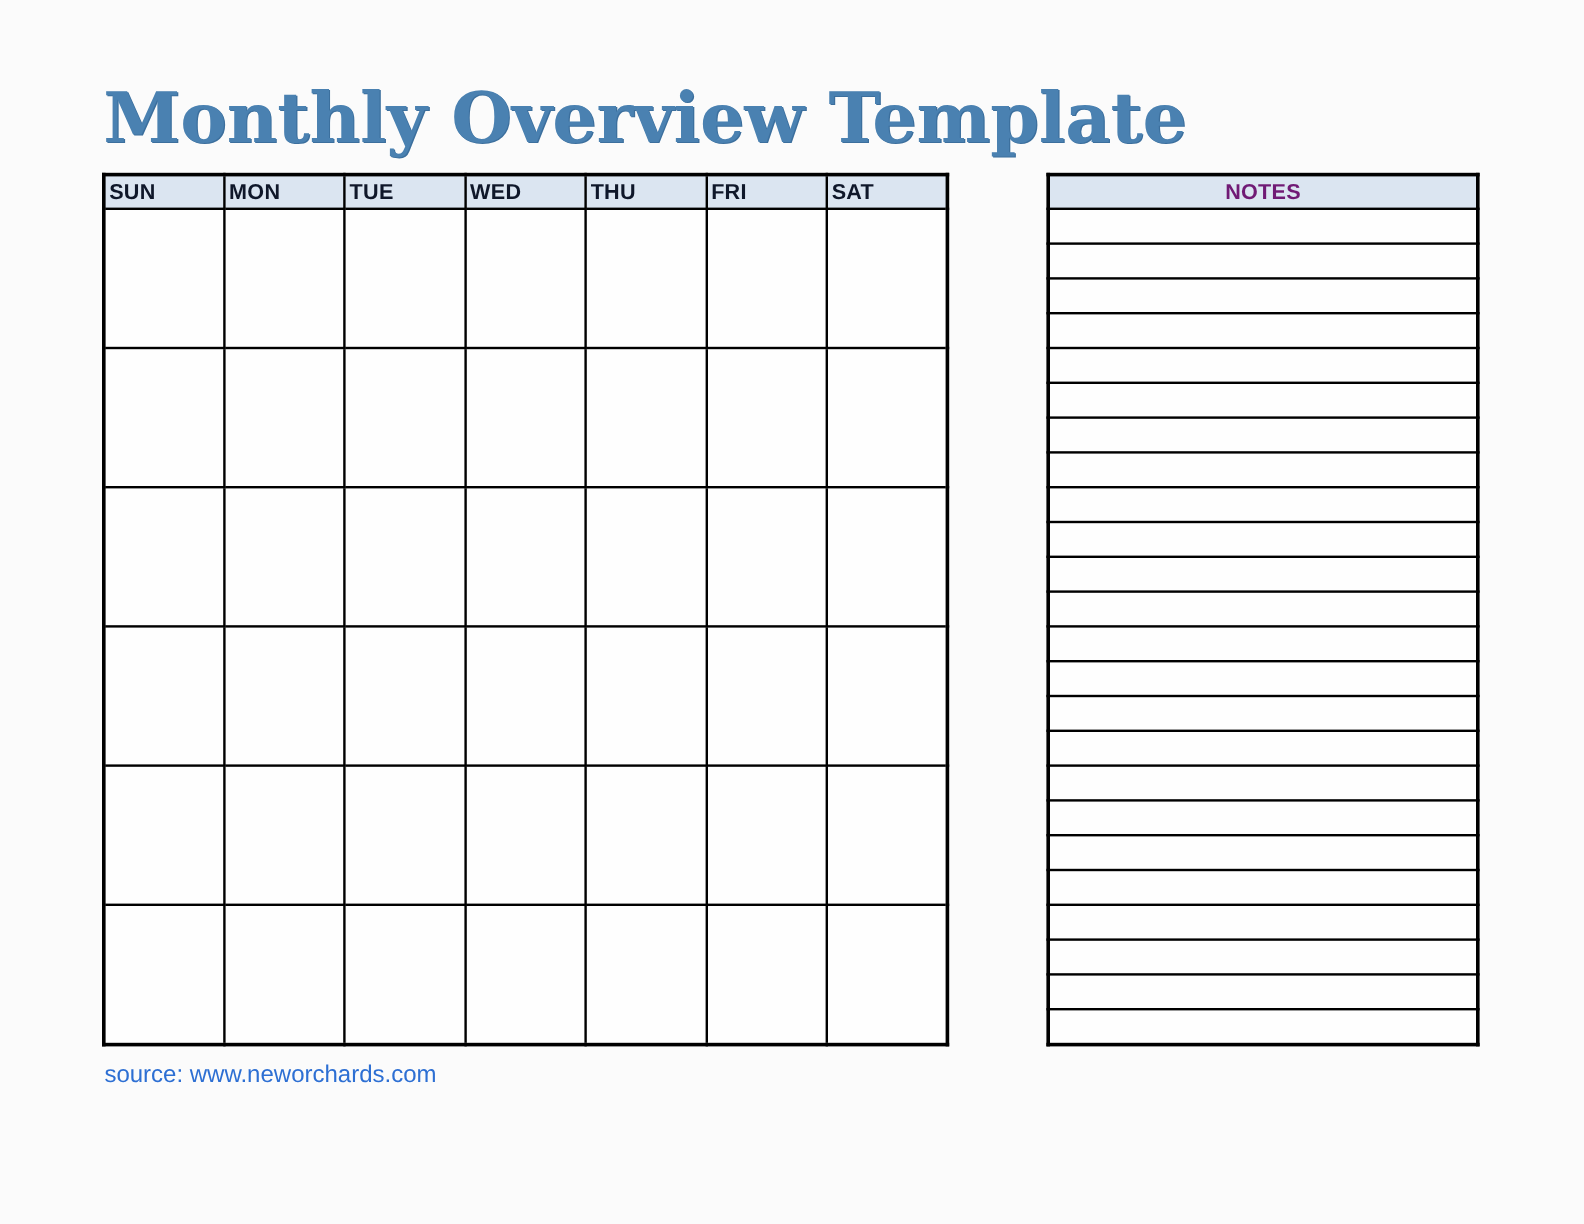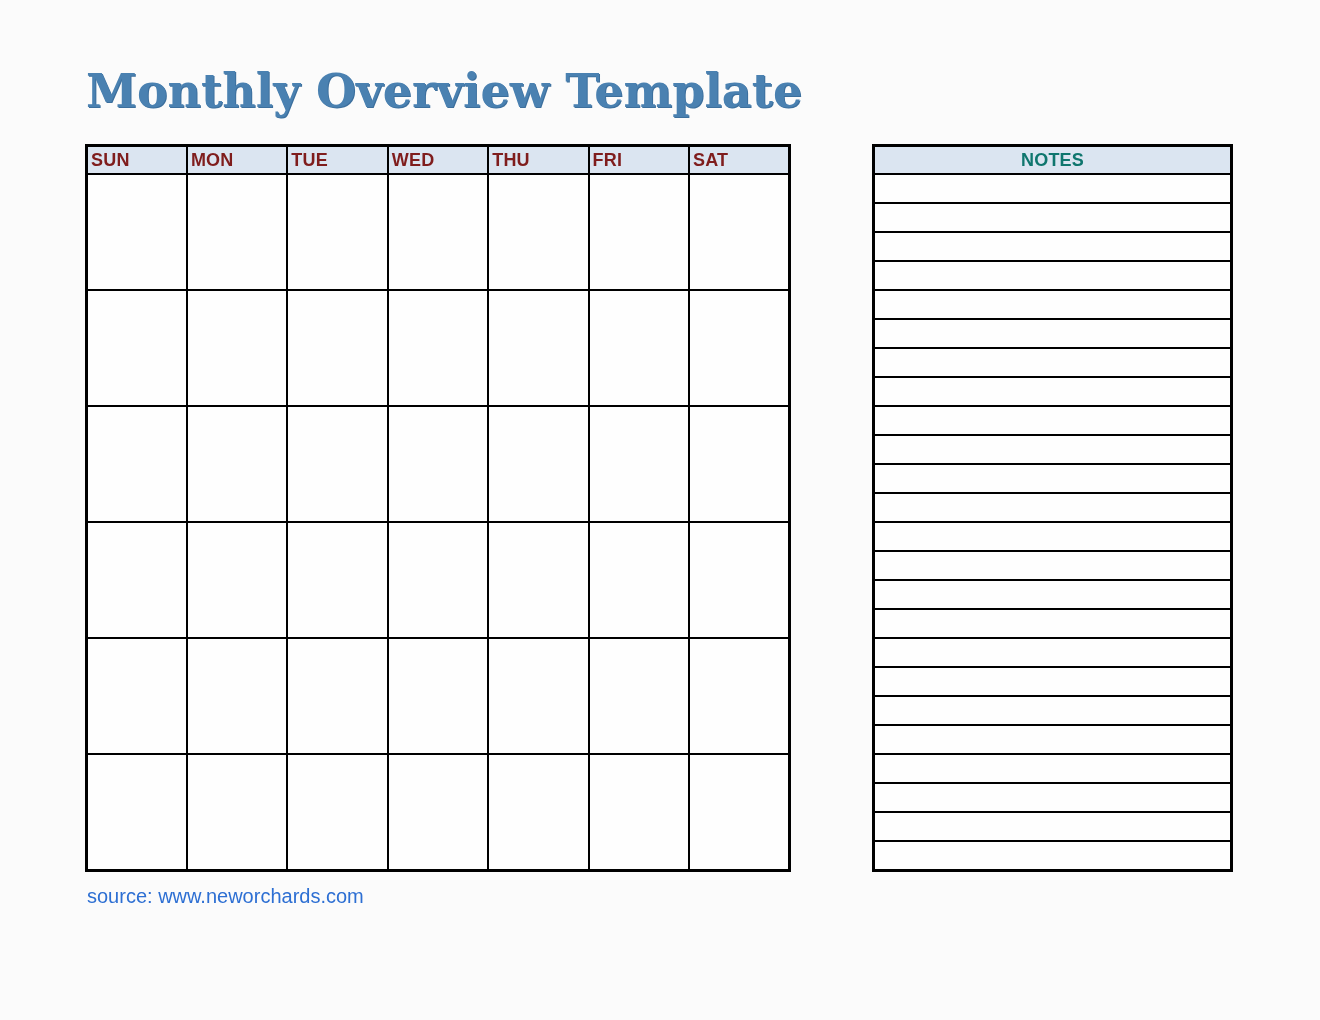"Monthly Overview Template" .page-title { font-size: 46px -> 58px }
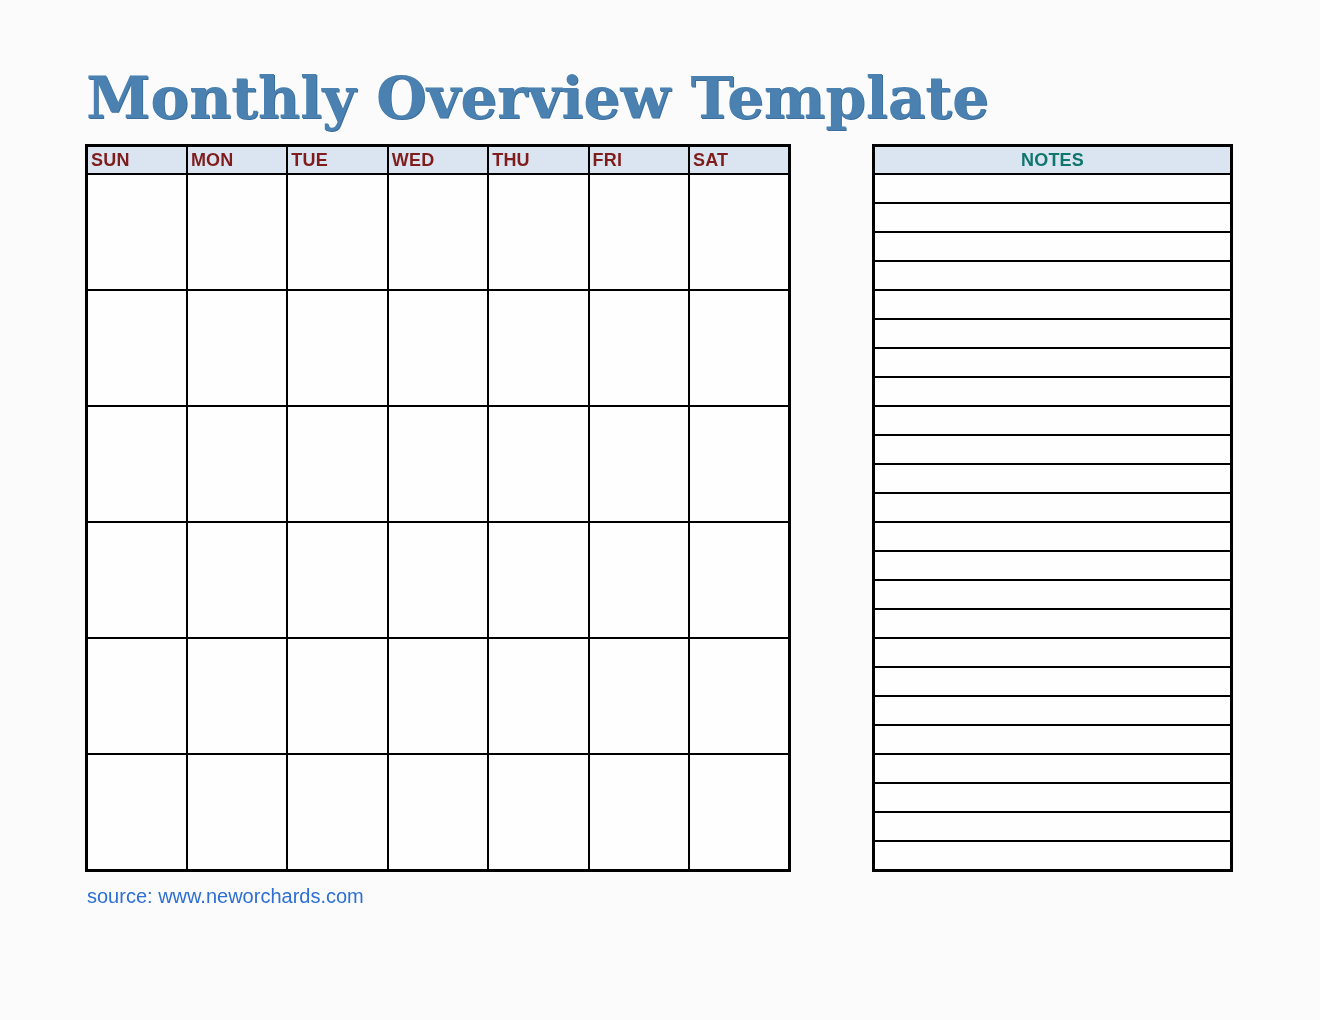"SUN" table.calendar th { color: #7f1d1d -> #0f172a }
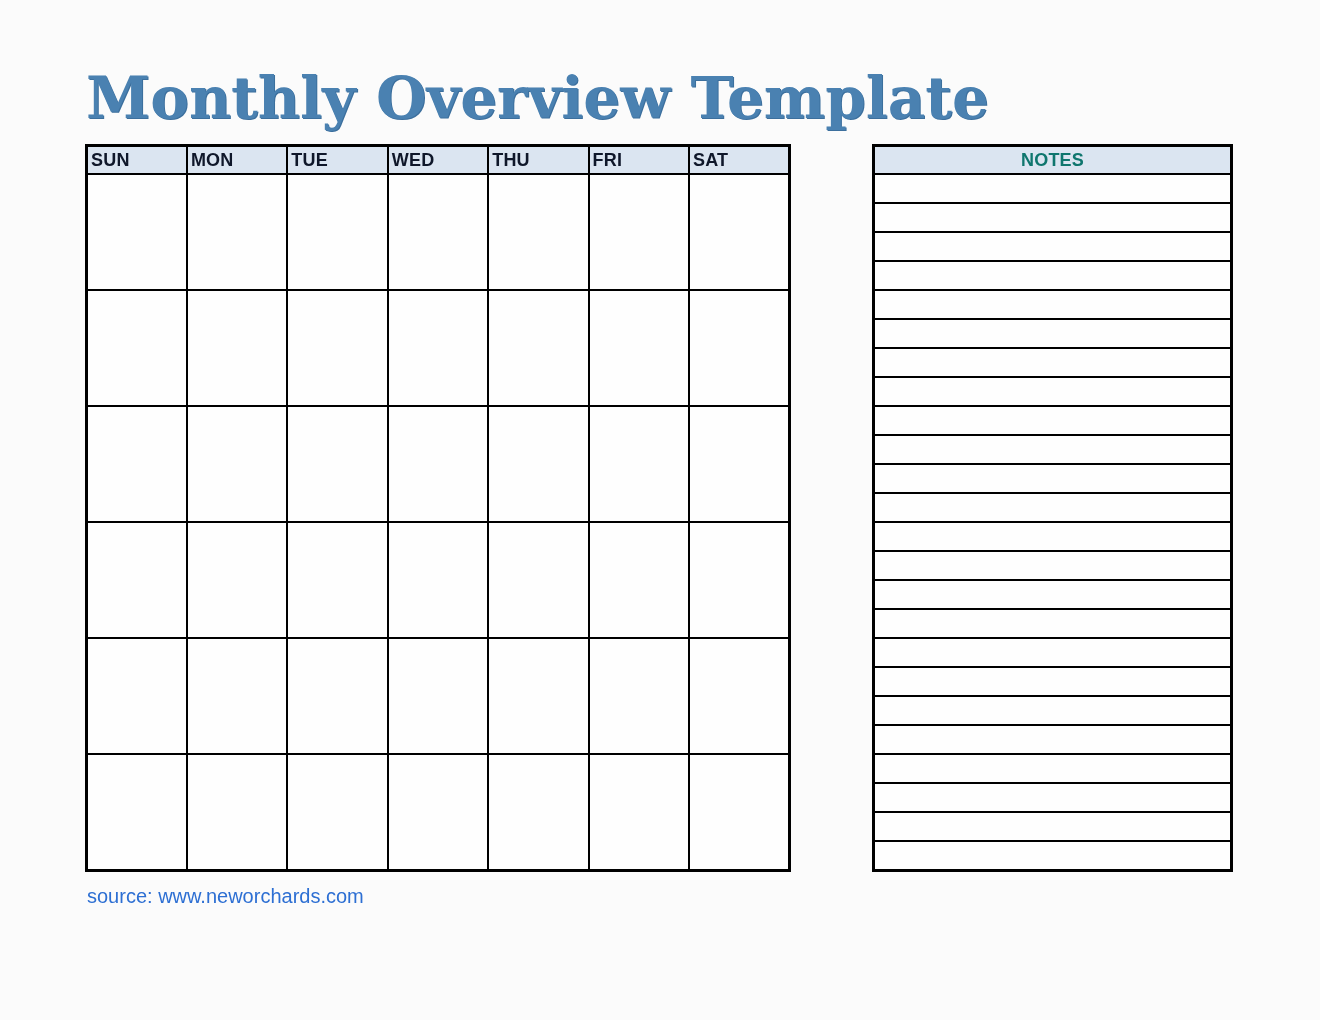"NOTES" table.notes th { color: #0f766e -> #701a75 }
